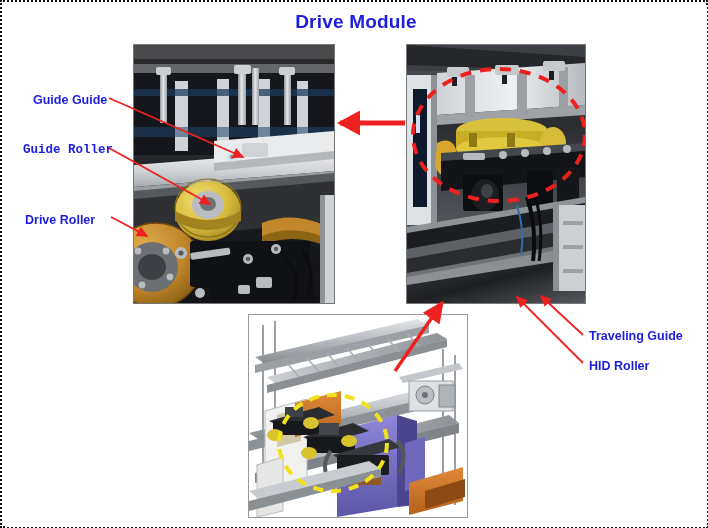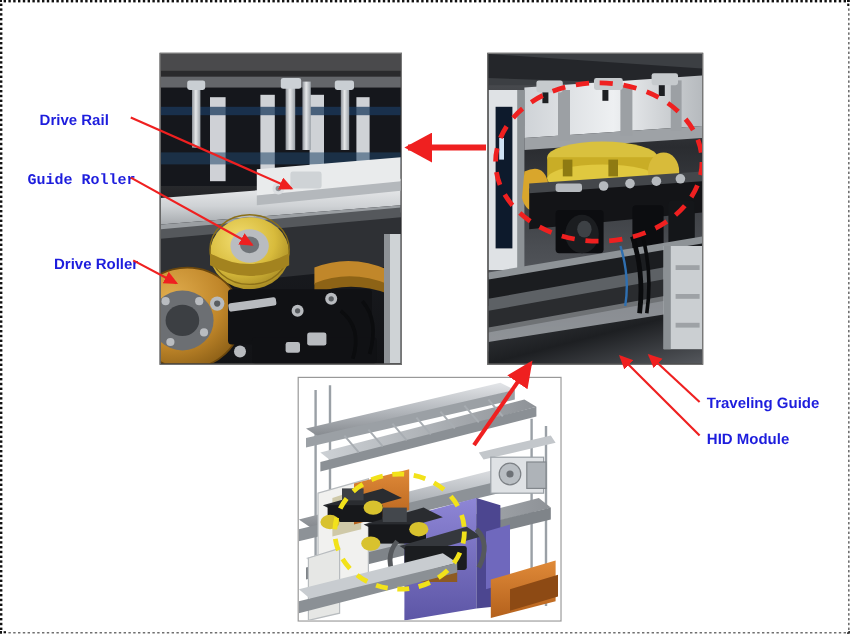"Drive Module" div { html: none -> <div>Drive Module</div> }
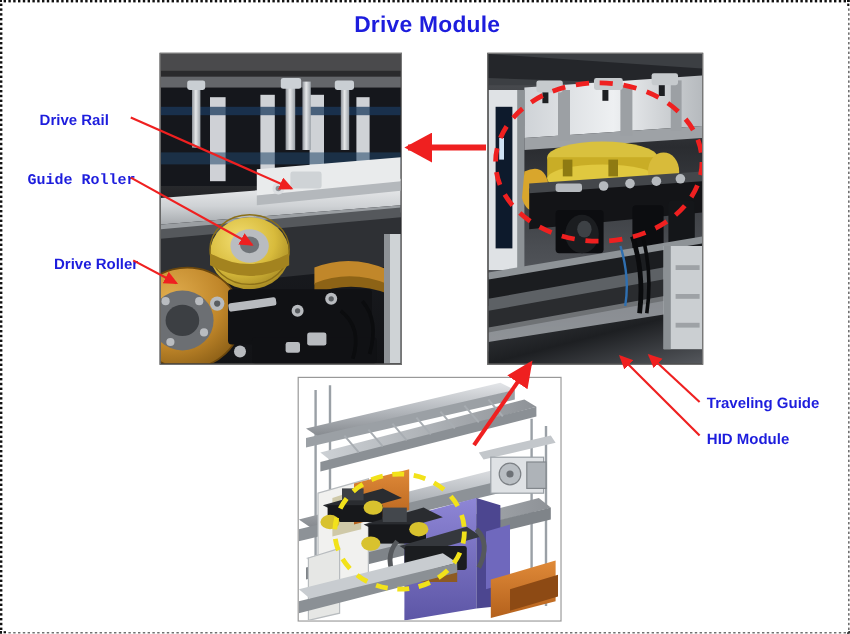"Drive Rail" div.lbl { text: Drive Rail -> Guide Guide }
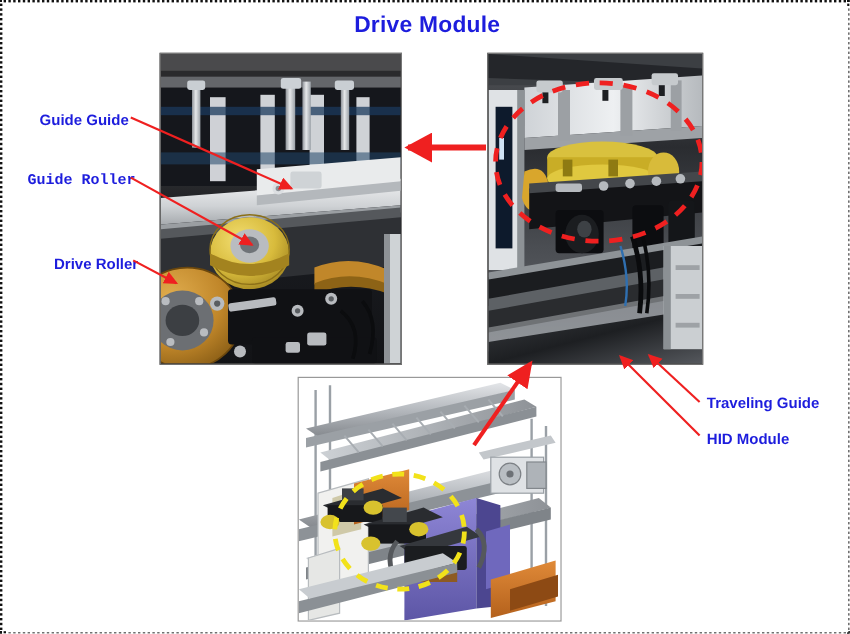"Drive Roller" #lbl-drive-roller { margin-left: 20px -> none }
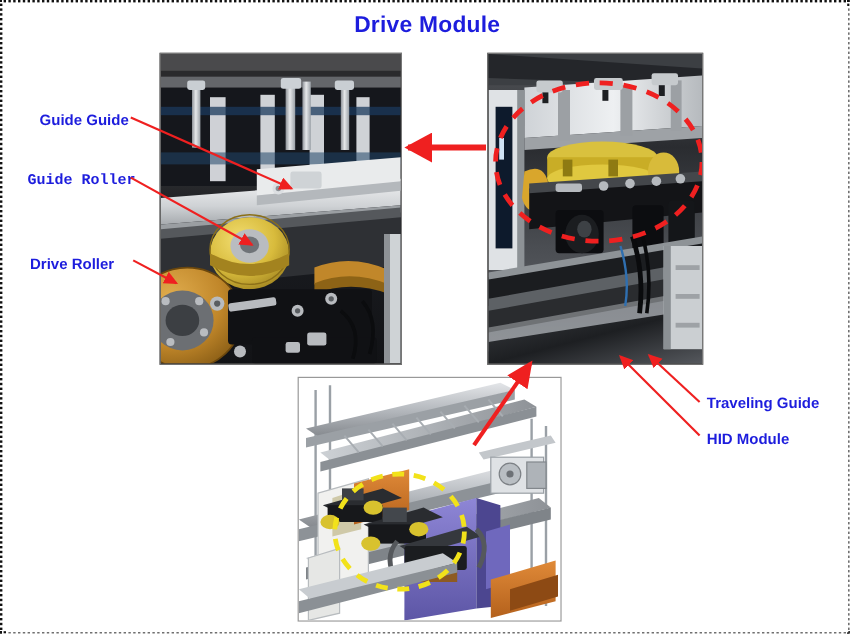"HID Module" div.lbl { text: Module -> Roller }
